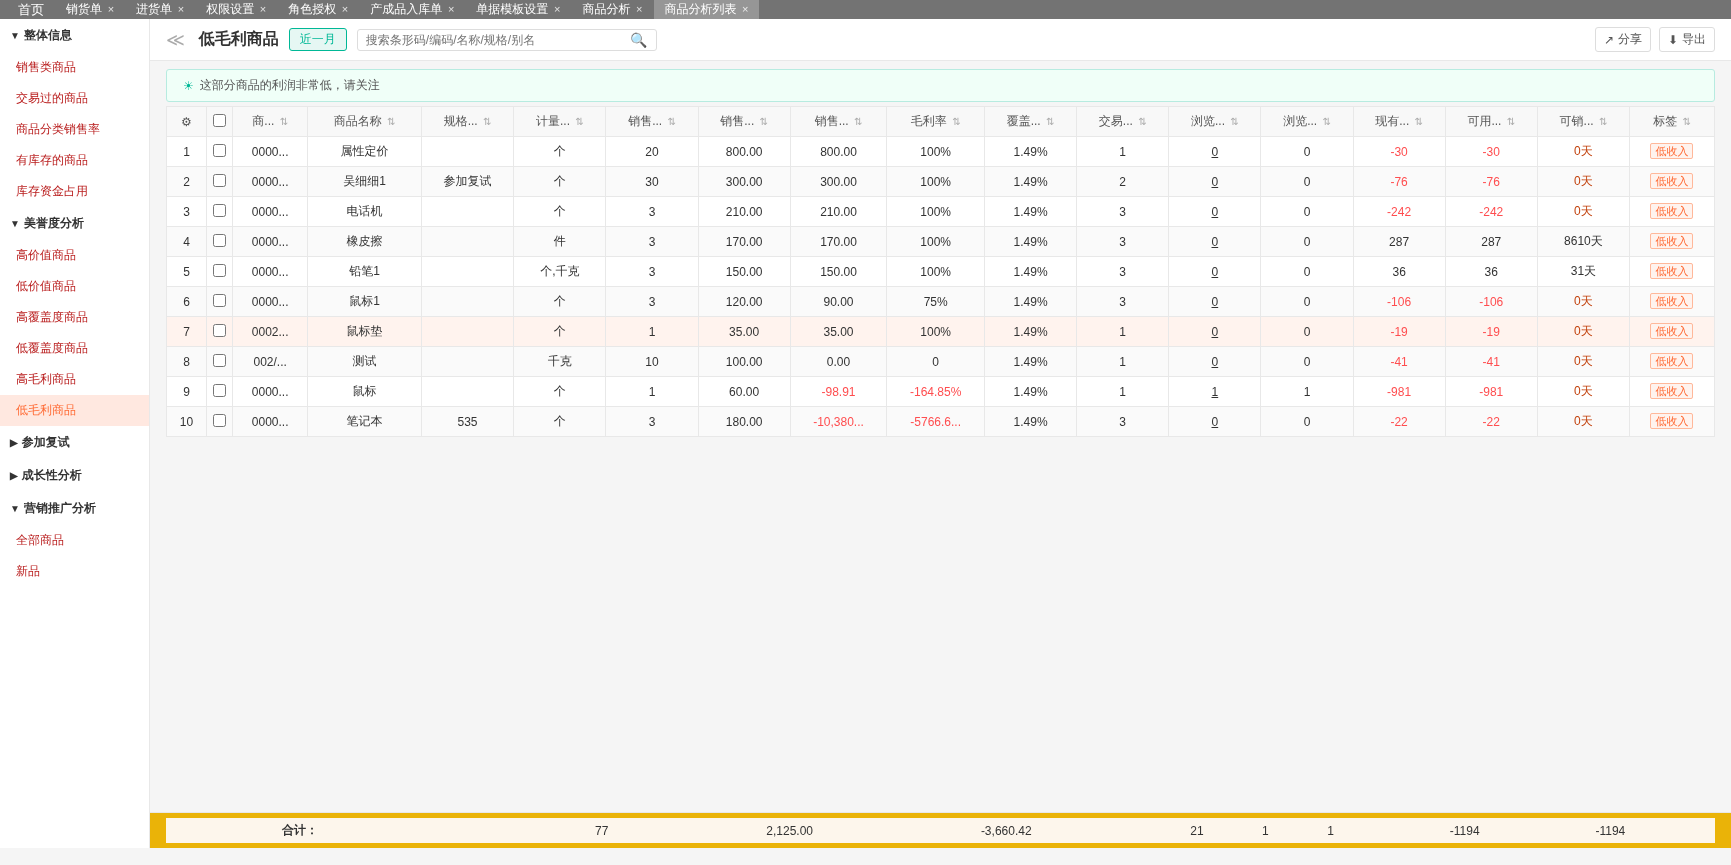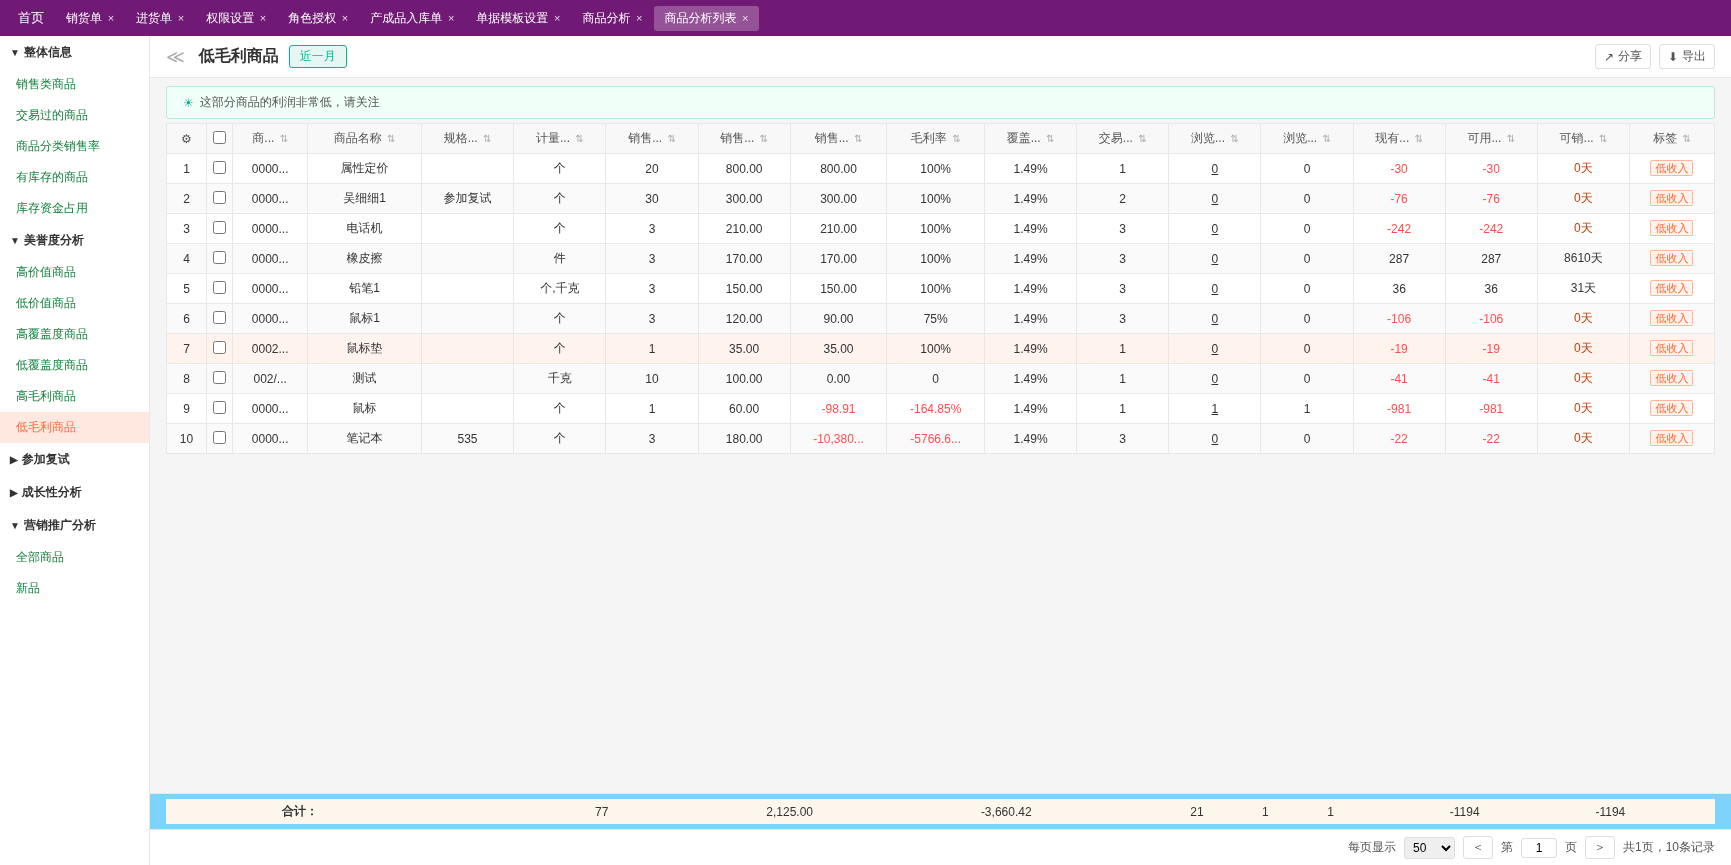"首页" .top-nav { background: #701a75 -> #737373; height: 36px -> 19px }
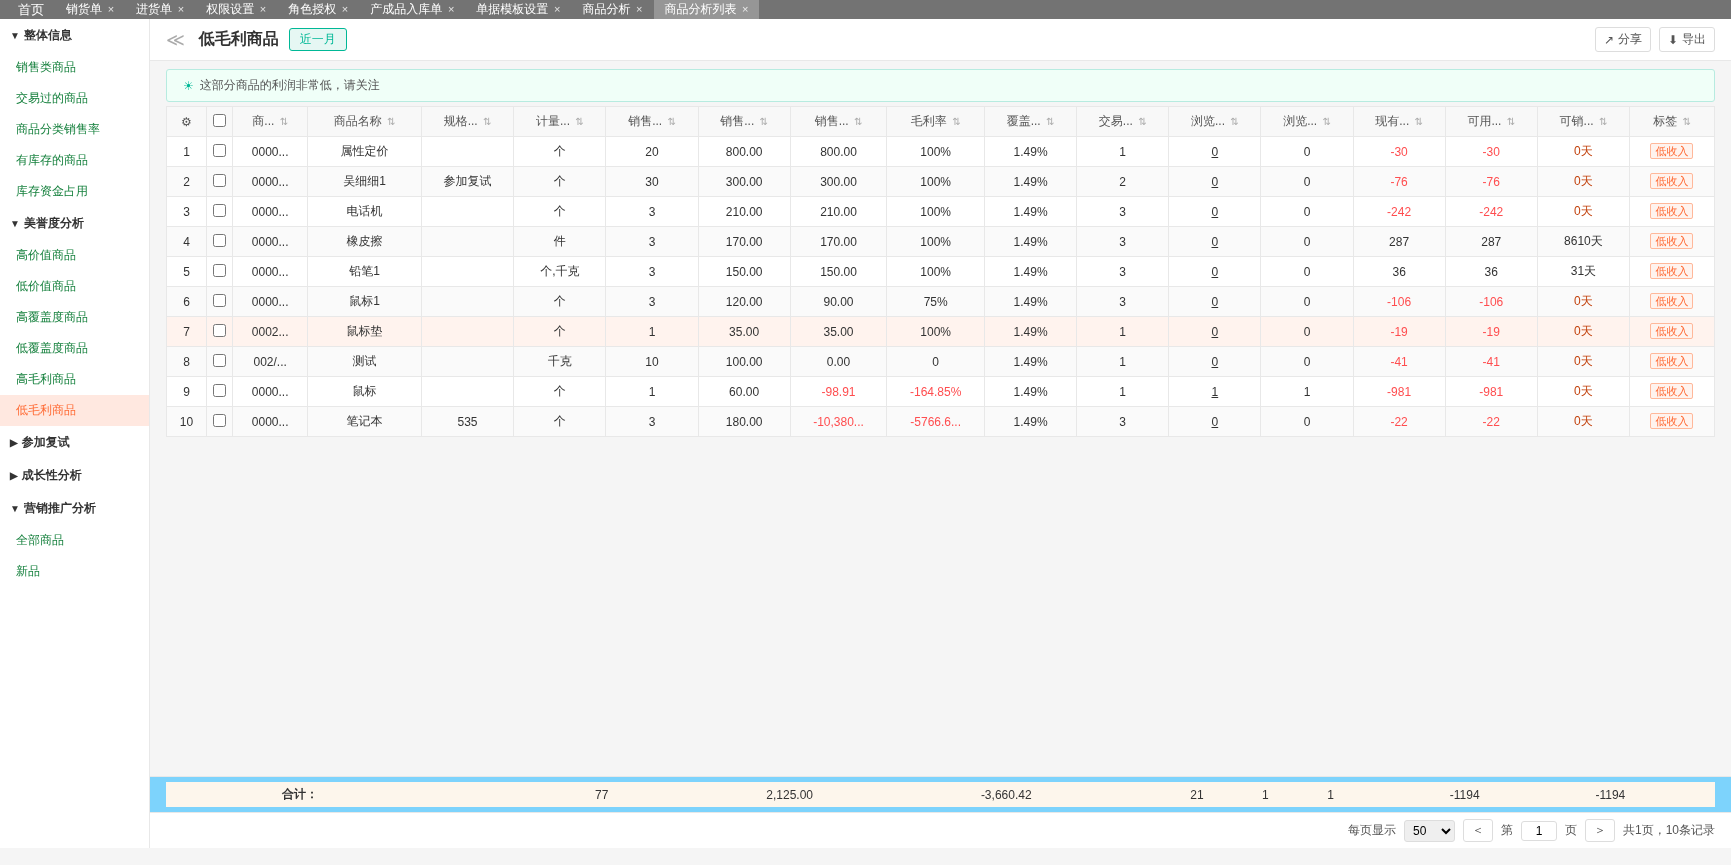"搜索条形码/编码/名称/规格/别名" div.search-box { html: none -> <div> <input> <span>🔍</span> </div> }
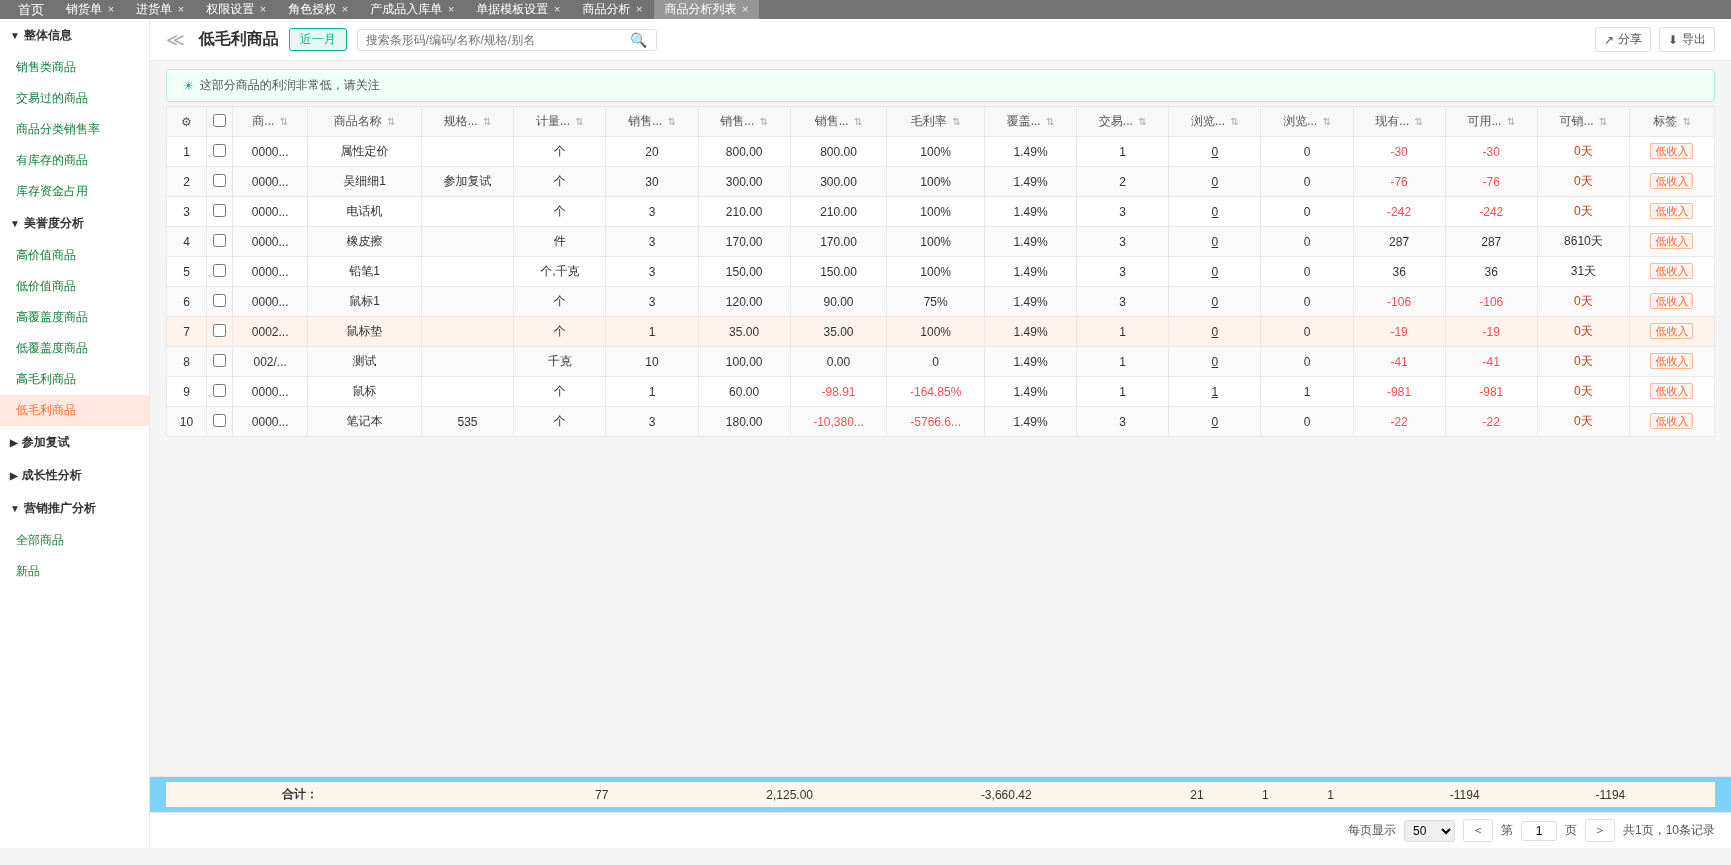"销售类商品" .sidebar-item { color: #15803d -> #b91c1c }
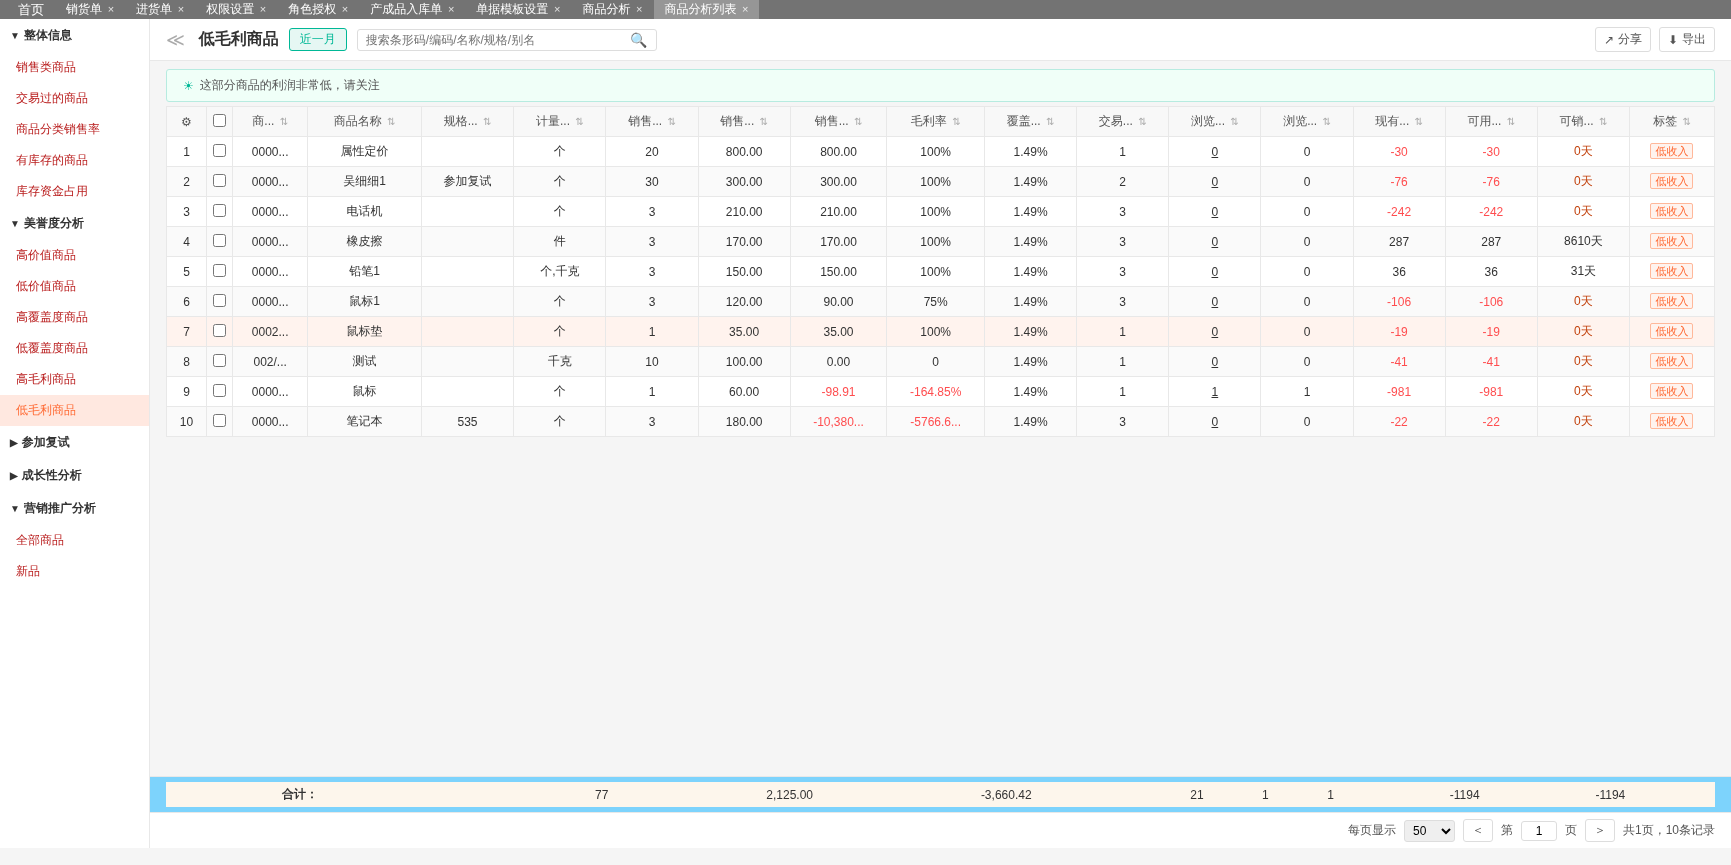"合计：" .footer-total { background: #7dd3fc -> #eab308 }
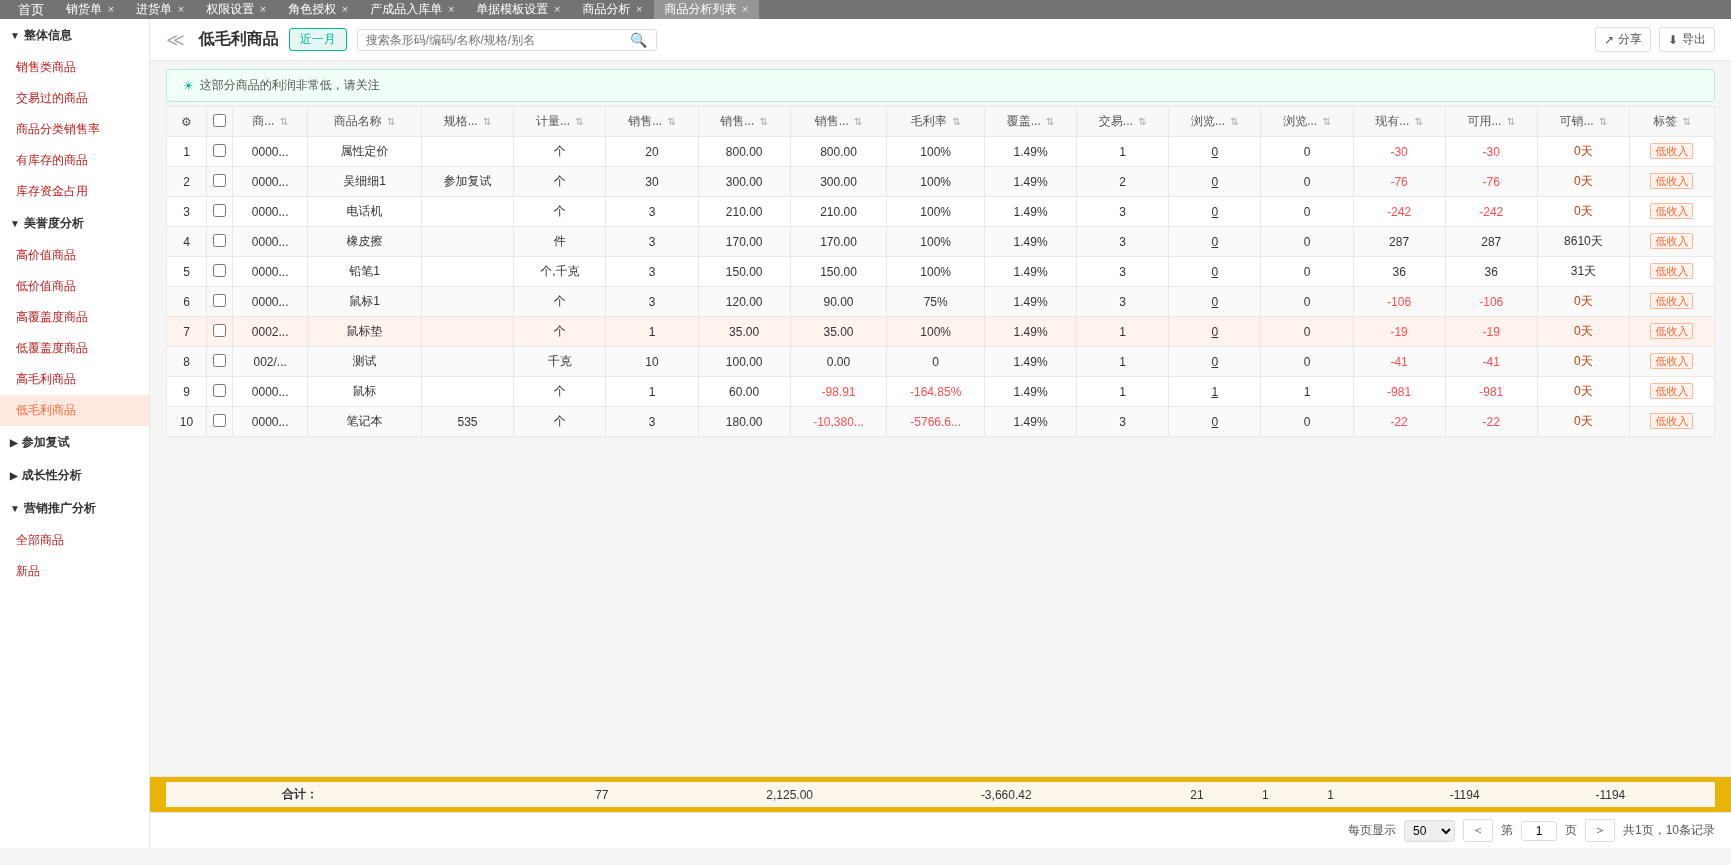"每页显示" div.pagination-bar { html: <div> <span>每页显示</span> <select> <option>50</option> <option>20</option> <option>100</option> </select> <button>＜</button> <span>第</span> <input> <span>页</span> <button>＞</button> <span>共1页，10条记录</span> </div> -> none }
